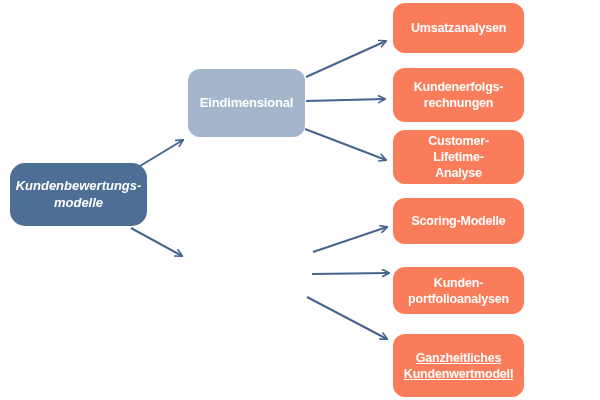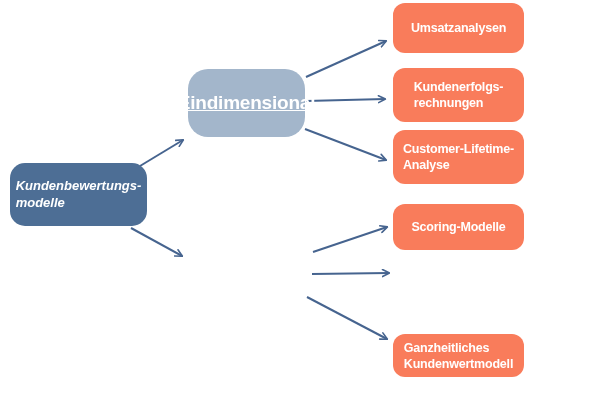"Umsatzanalysen" .node { padding: 2px 3px -> 2px 11px; text-align: left -> center }
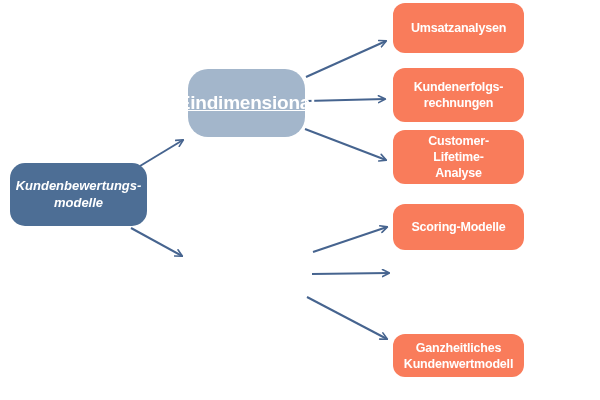"Eindimensional" .node-branch { border-radius: 20px -> 12px; font-size: 19px -> 13px; text-decoration: underline -> none }
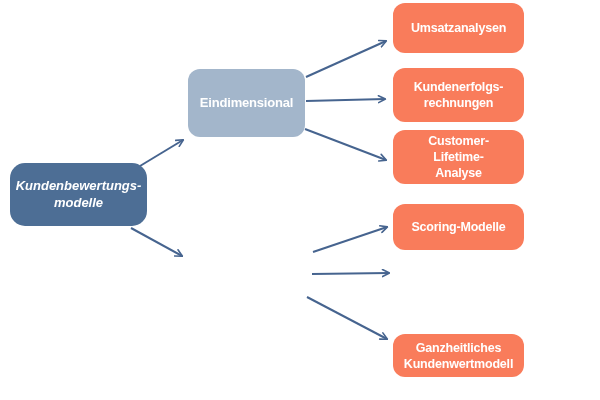"Scoring-Modelle" .node-leaf-4 { top: 204px -> 198px }
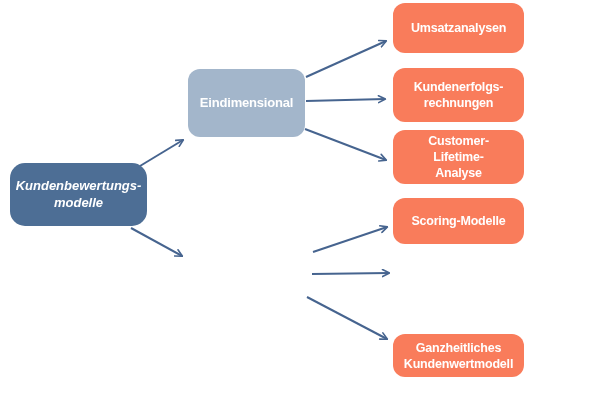"Kunden-" div.node { html: none -> <div>Kunden- portfolioanalysen</div> }
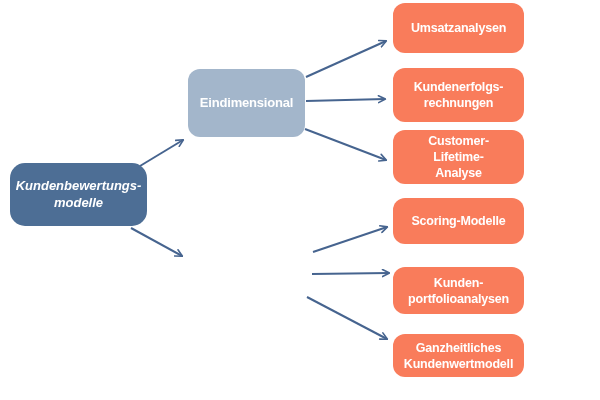"Ganzheitliches" .node-leaf-6 { height: 43px -> 63px; text-decoration: none -> underline }
